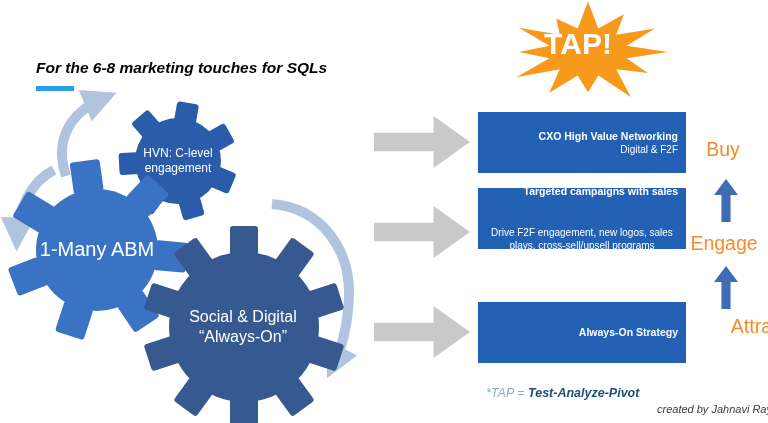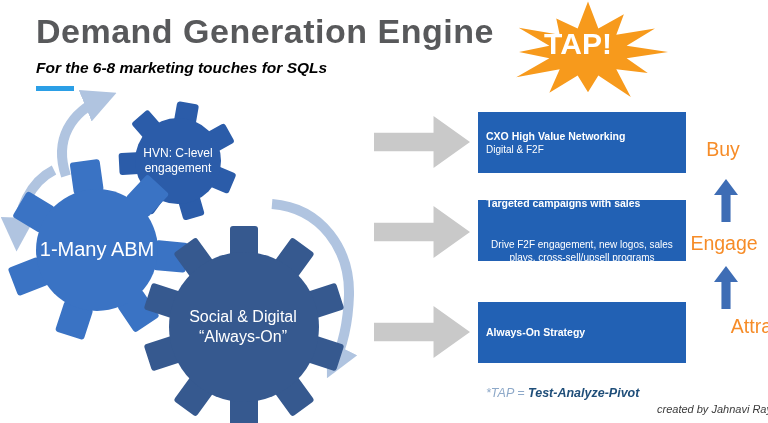"Demand Generation Engine" div.abs { html: <div>Demand Generation Engine</div> -> none }
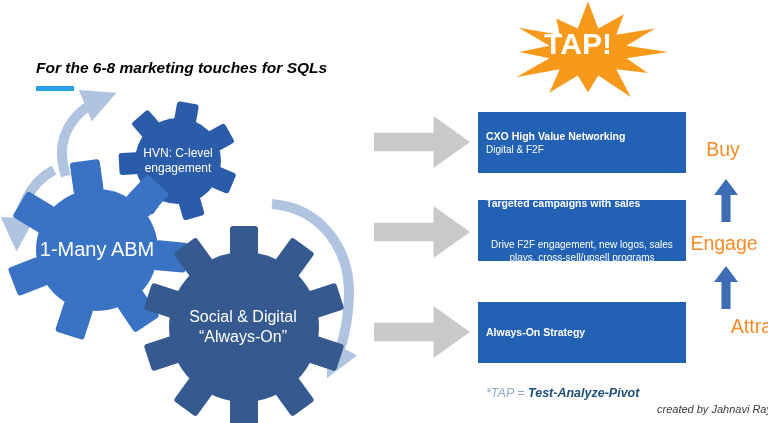"CXO High Value Networking" .stage-box { align-items: flex-start -> flex-end }
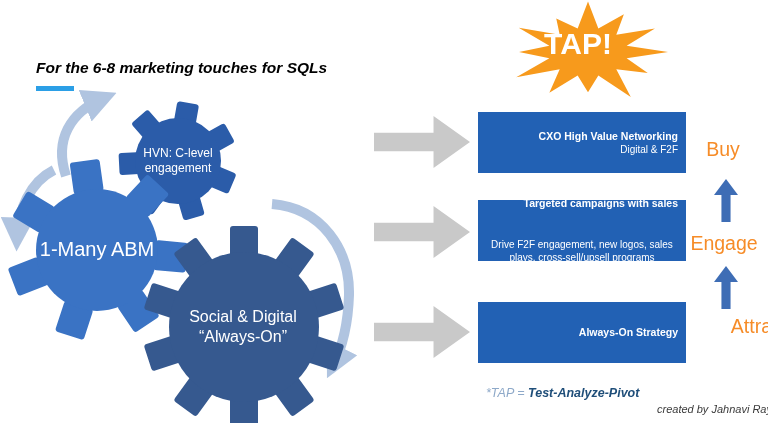"Targeted campaigns with sales" .stage-box.b2 { top: 200px -> 188px }
